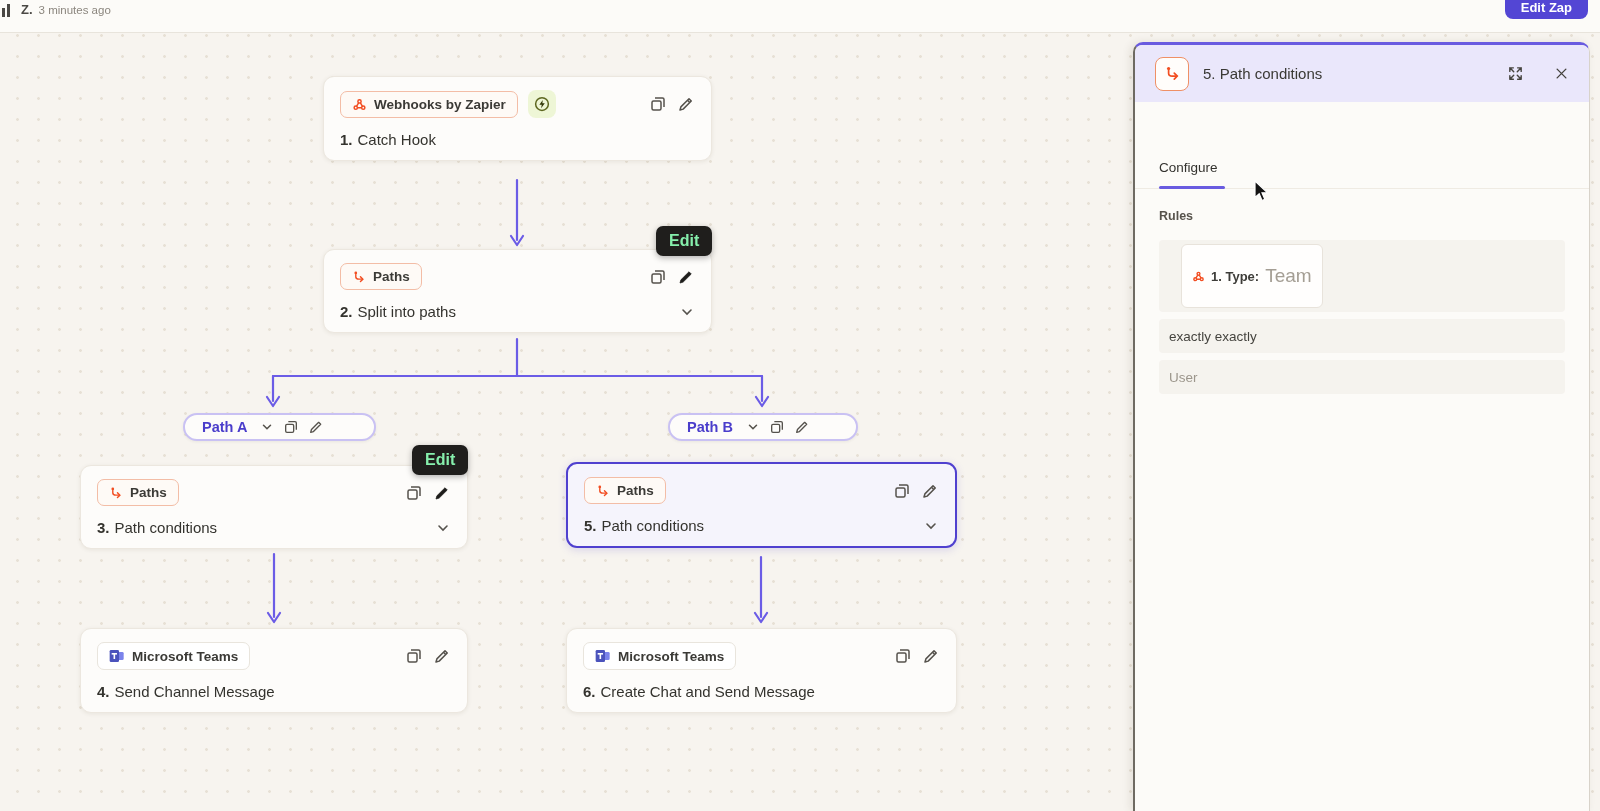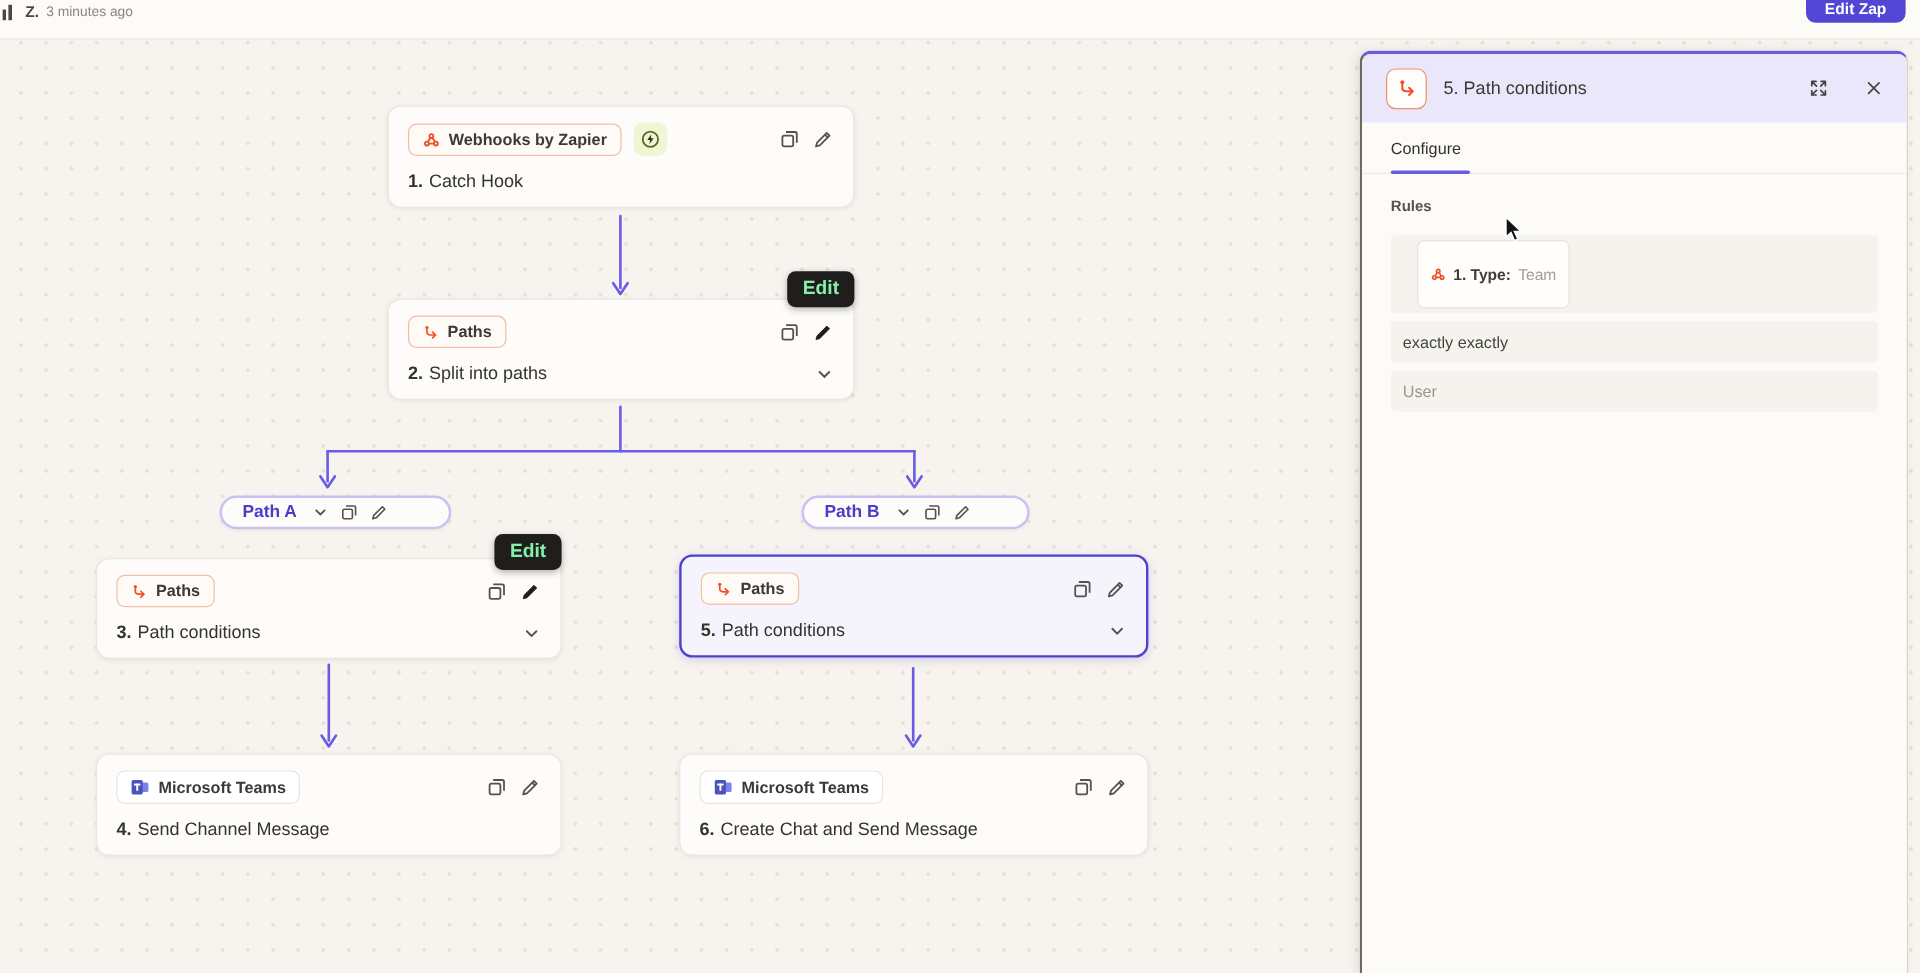"Webhooks by Zapier" div.node { top: 54px -> 42px }
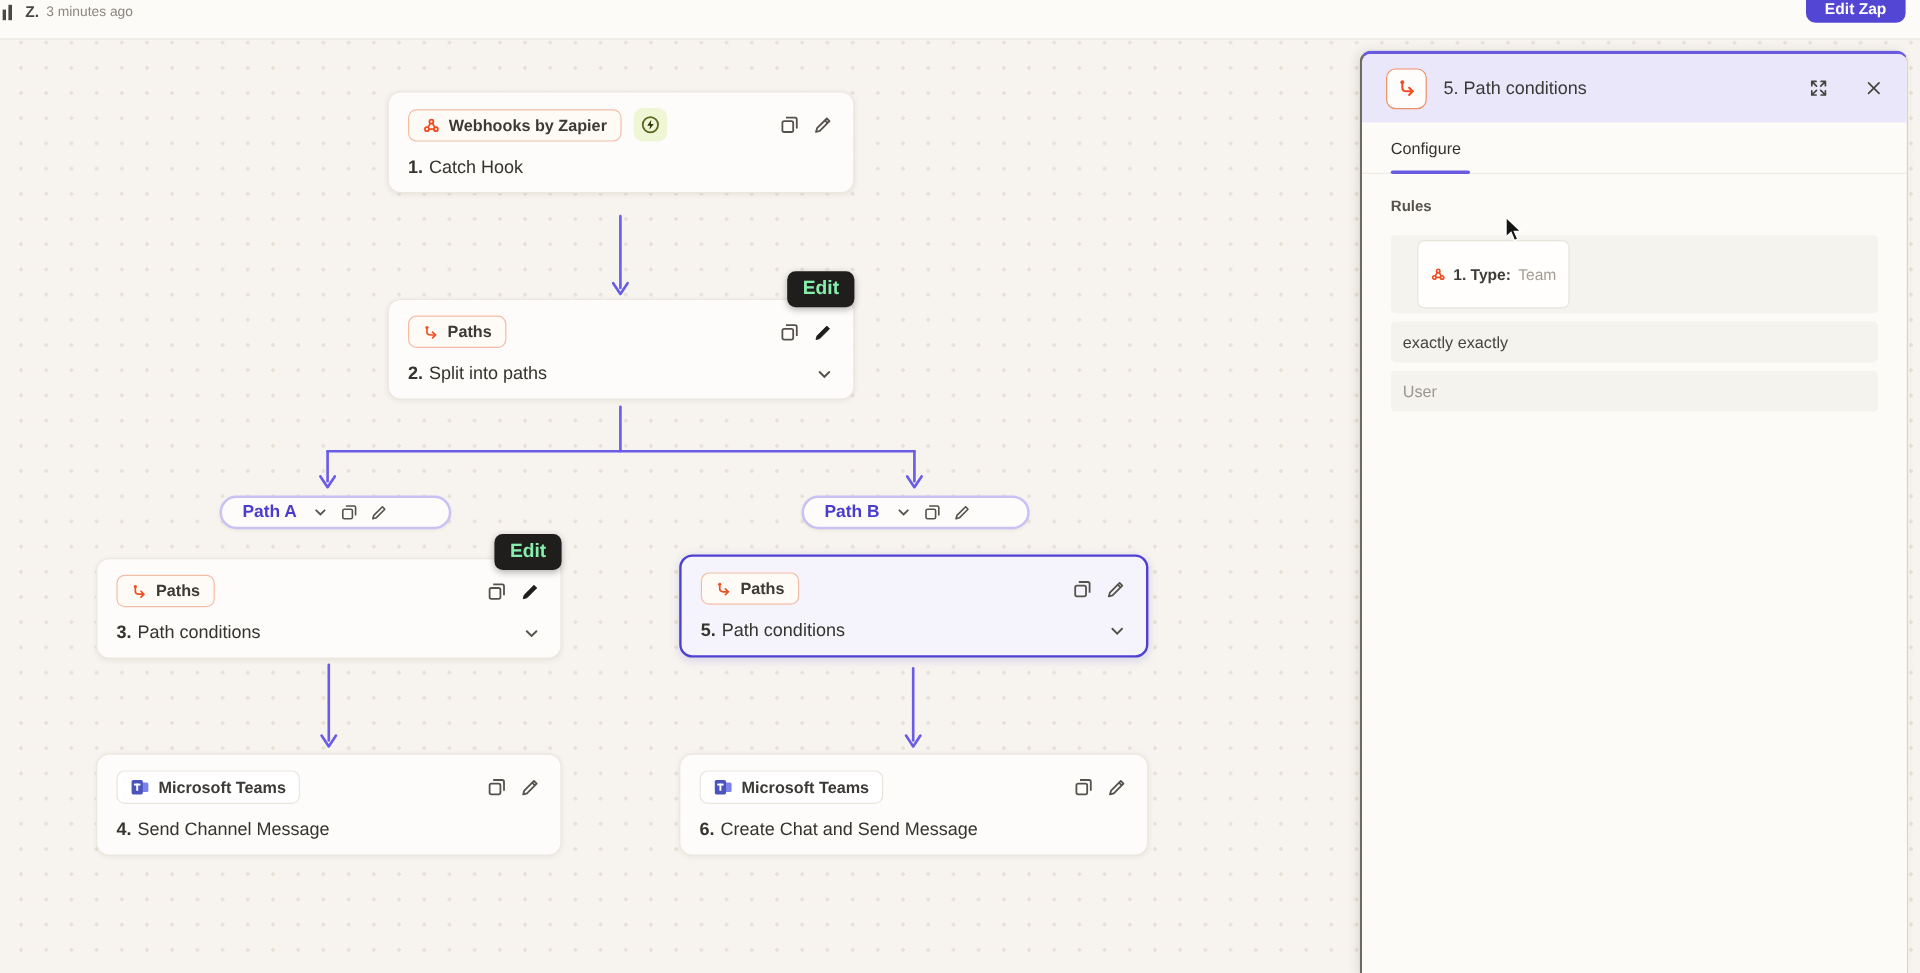"Configure" .panel-tabs { margin-top: none -> 44px }
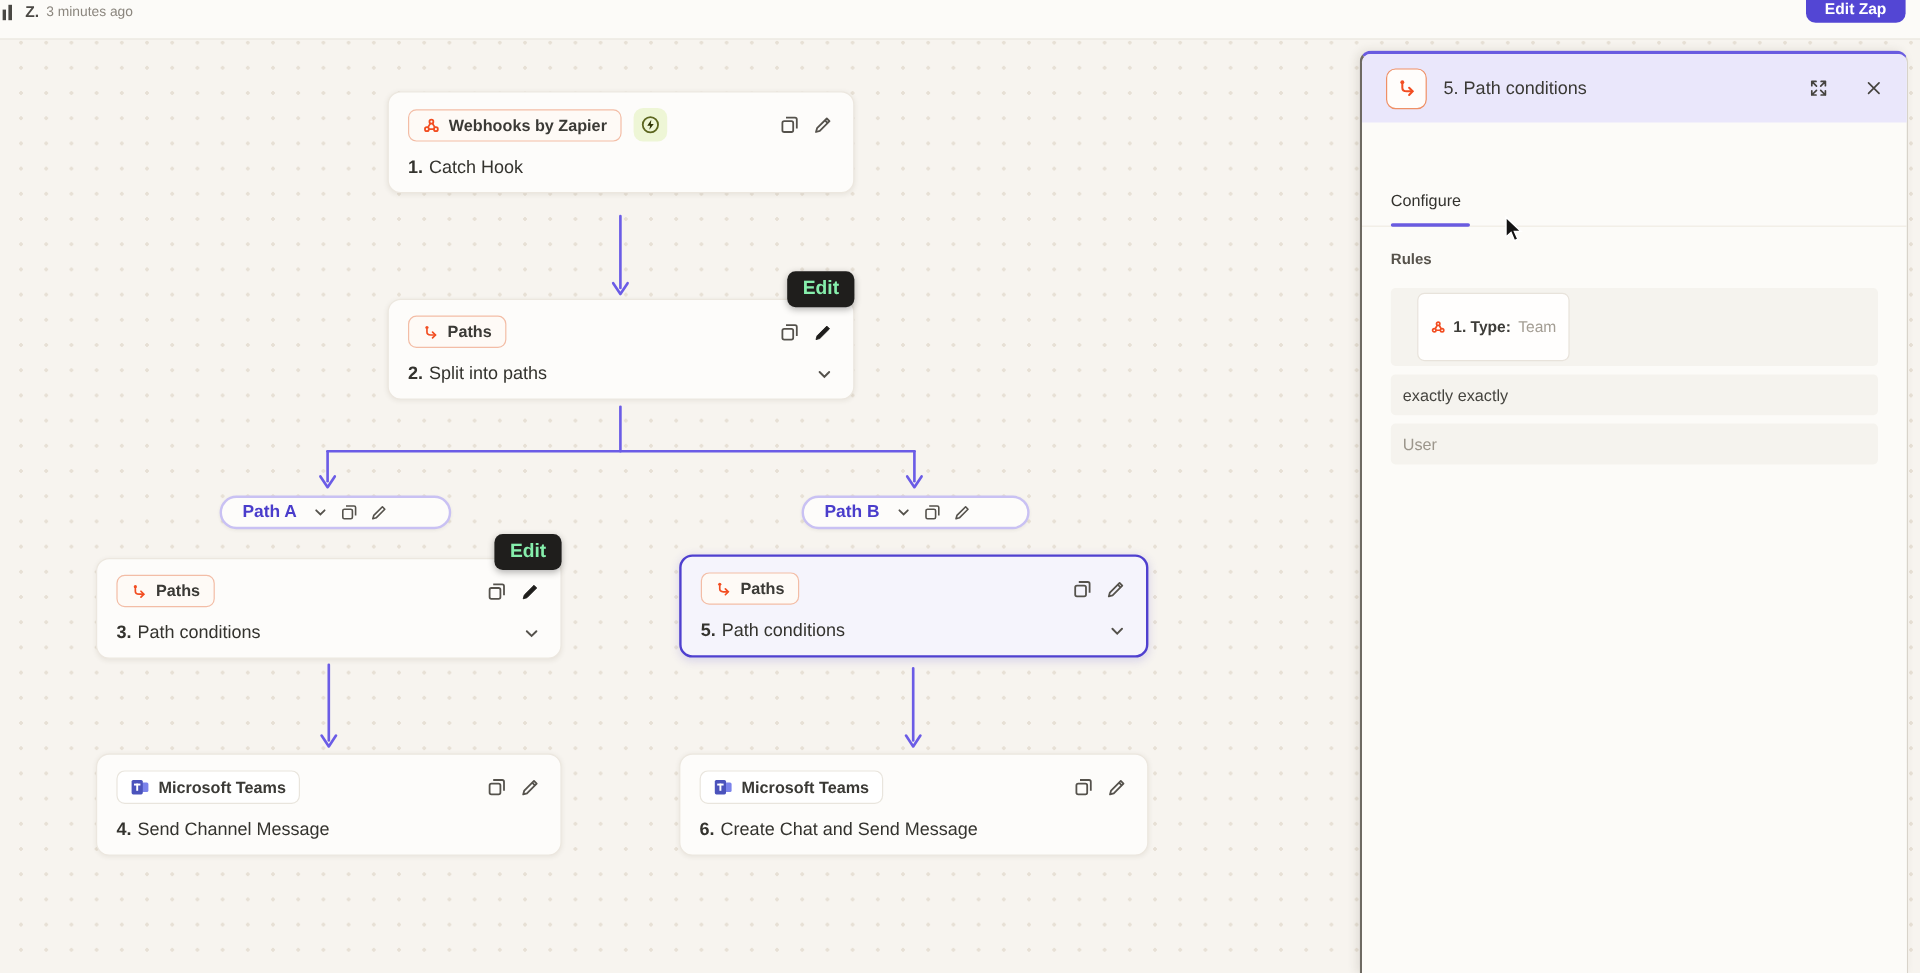"Team" .rule-chip-value { font-size: 13px -> 19px }
